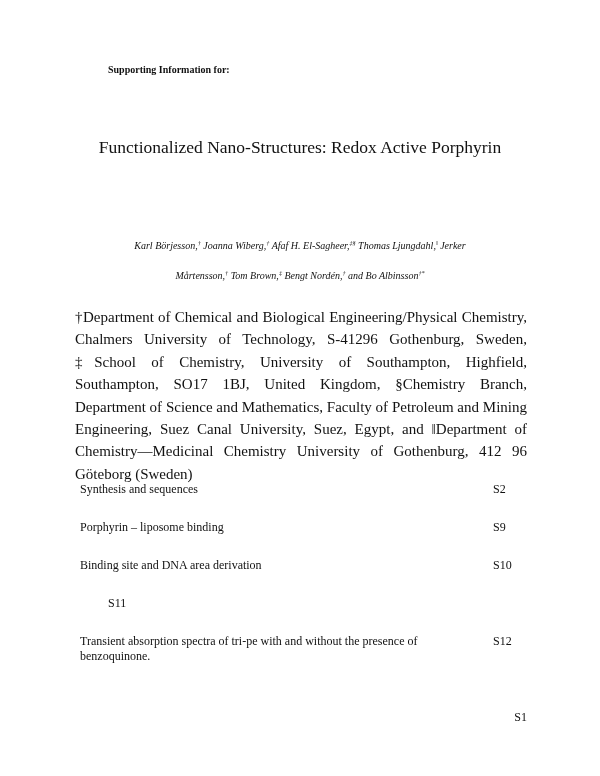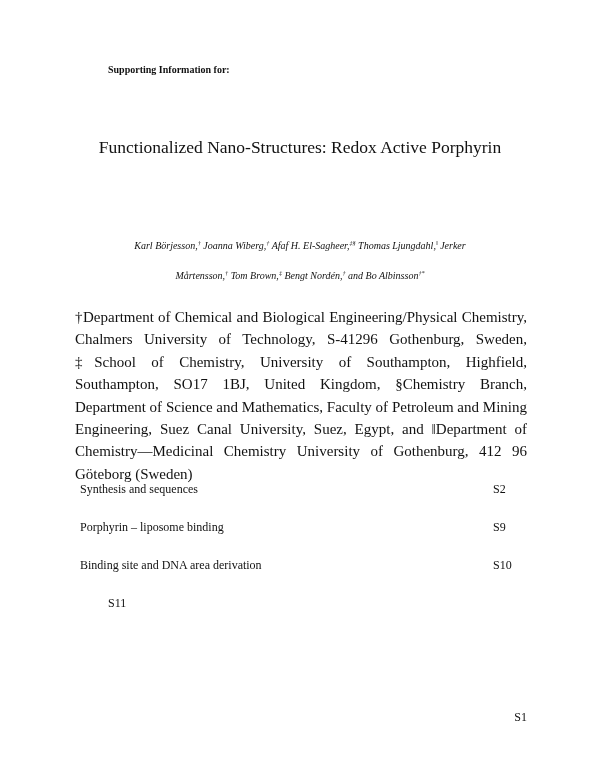"Transient absorption spectra of tri-pe" div.toc-row { html: none -> <div> <span>Transient absorption spectra of tri-pe with and without the presence of benzoquinone.</span> <span>S12</span> </div> }
